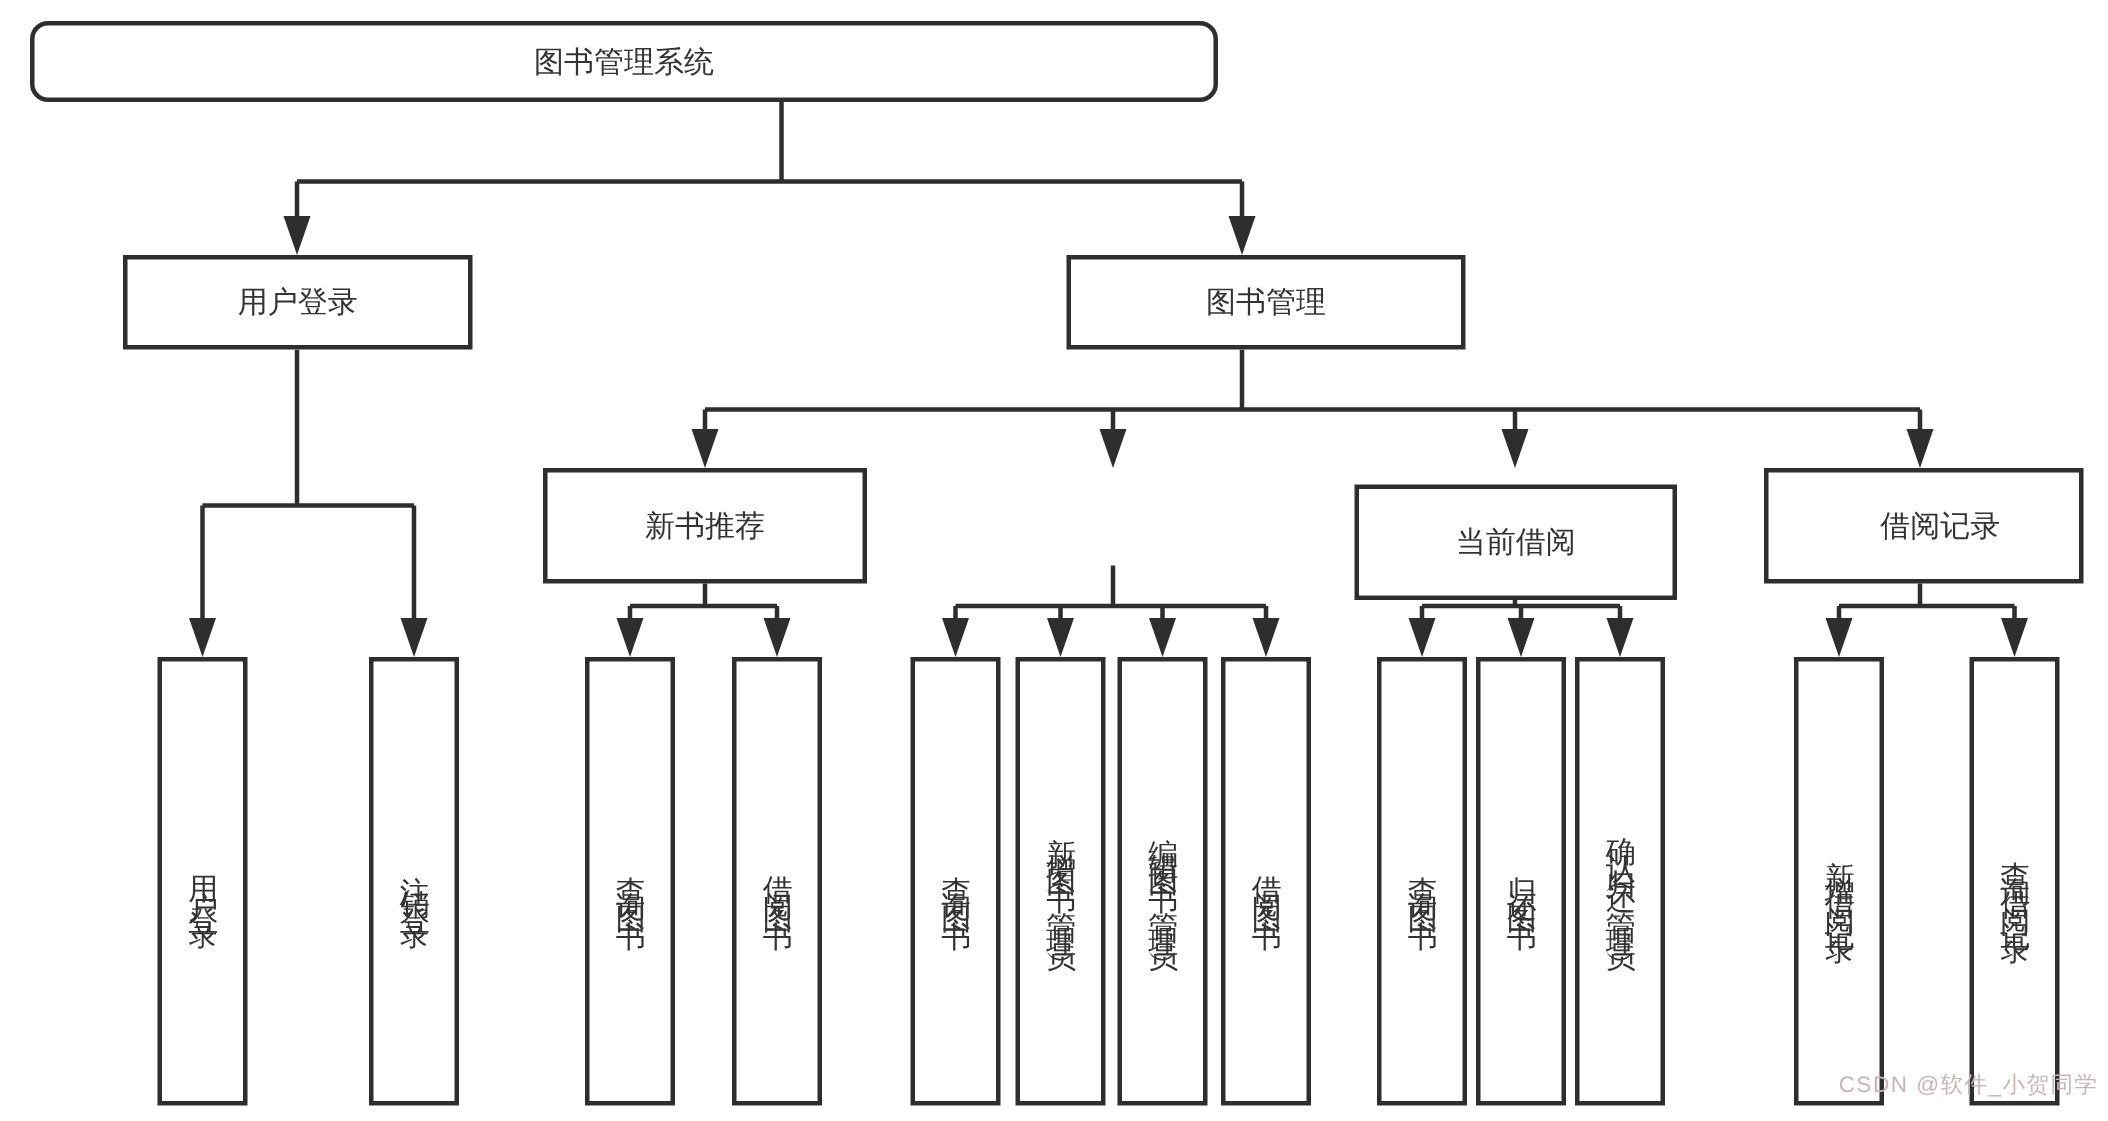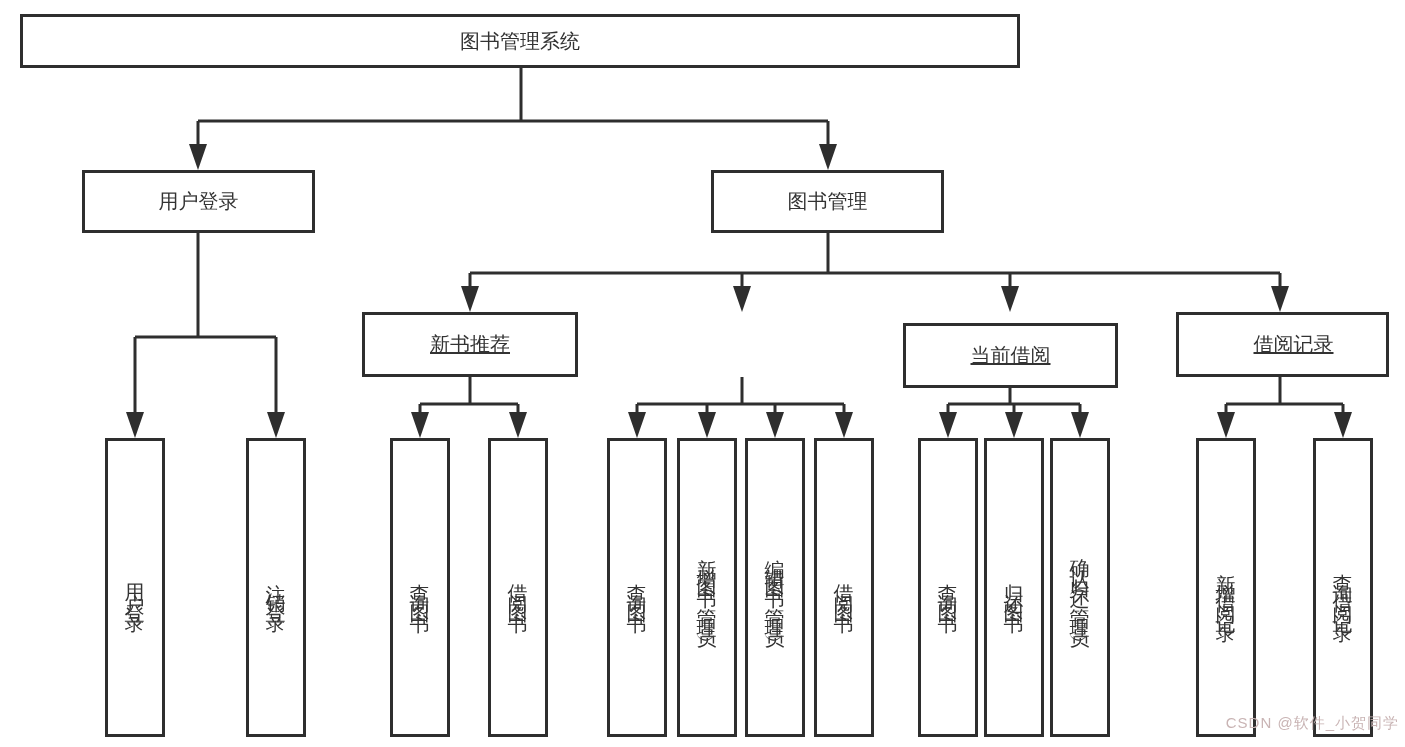"图书管理系统" .node.root { border-radius: none -> 12px; width: 1000px -> 792px }
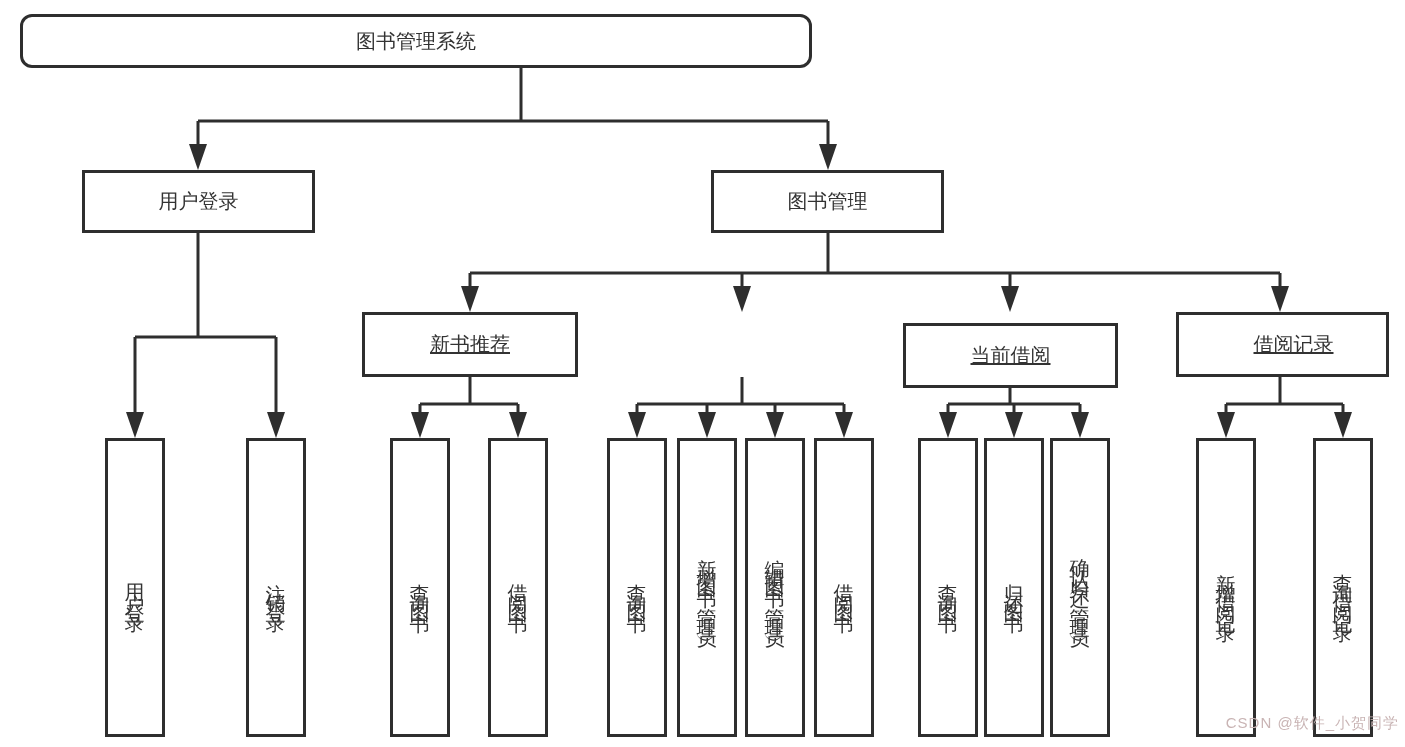"图书管理" div.node { width: 233px -> 266px }
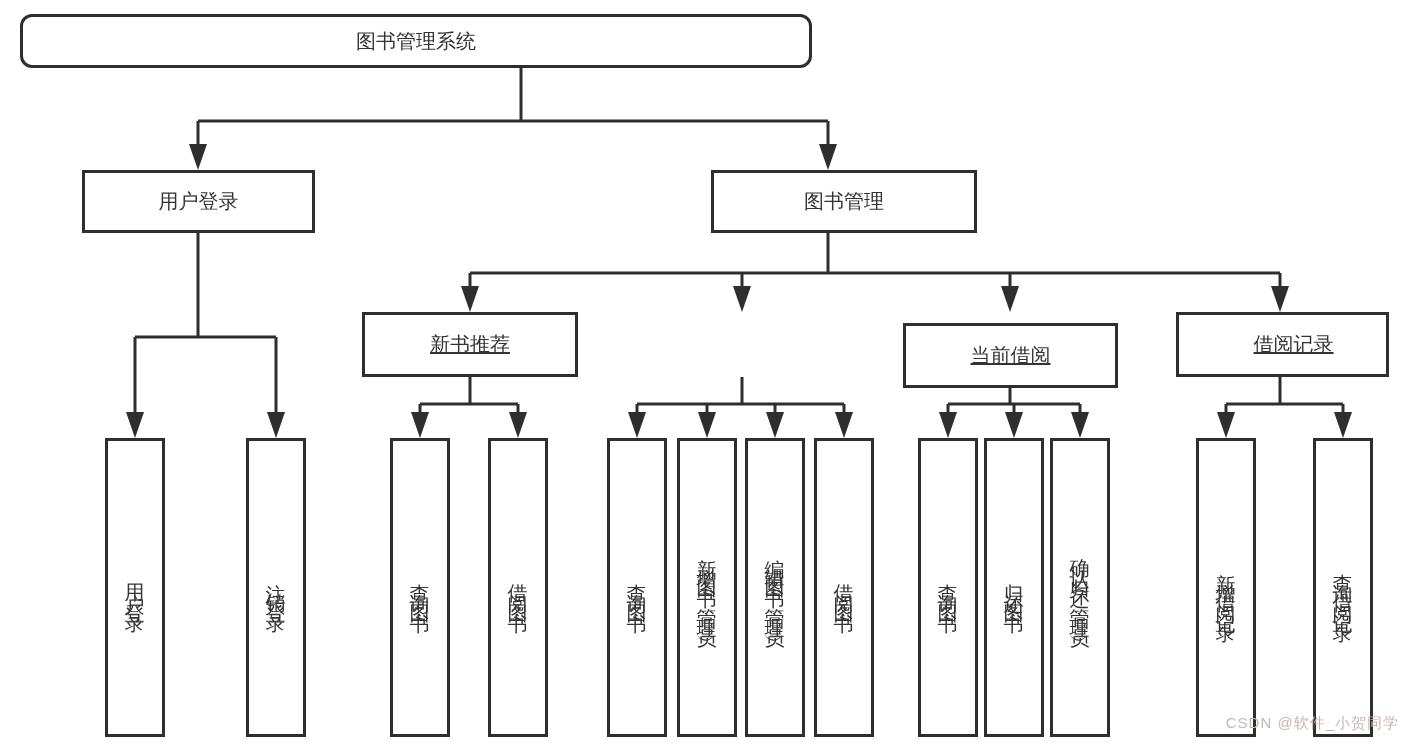"新书推荐" .node.lvl3 { height: 65px -> 77px; text-decoration: underline -> none }
